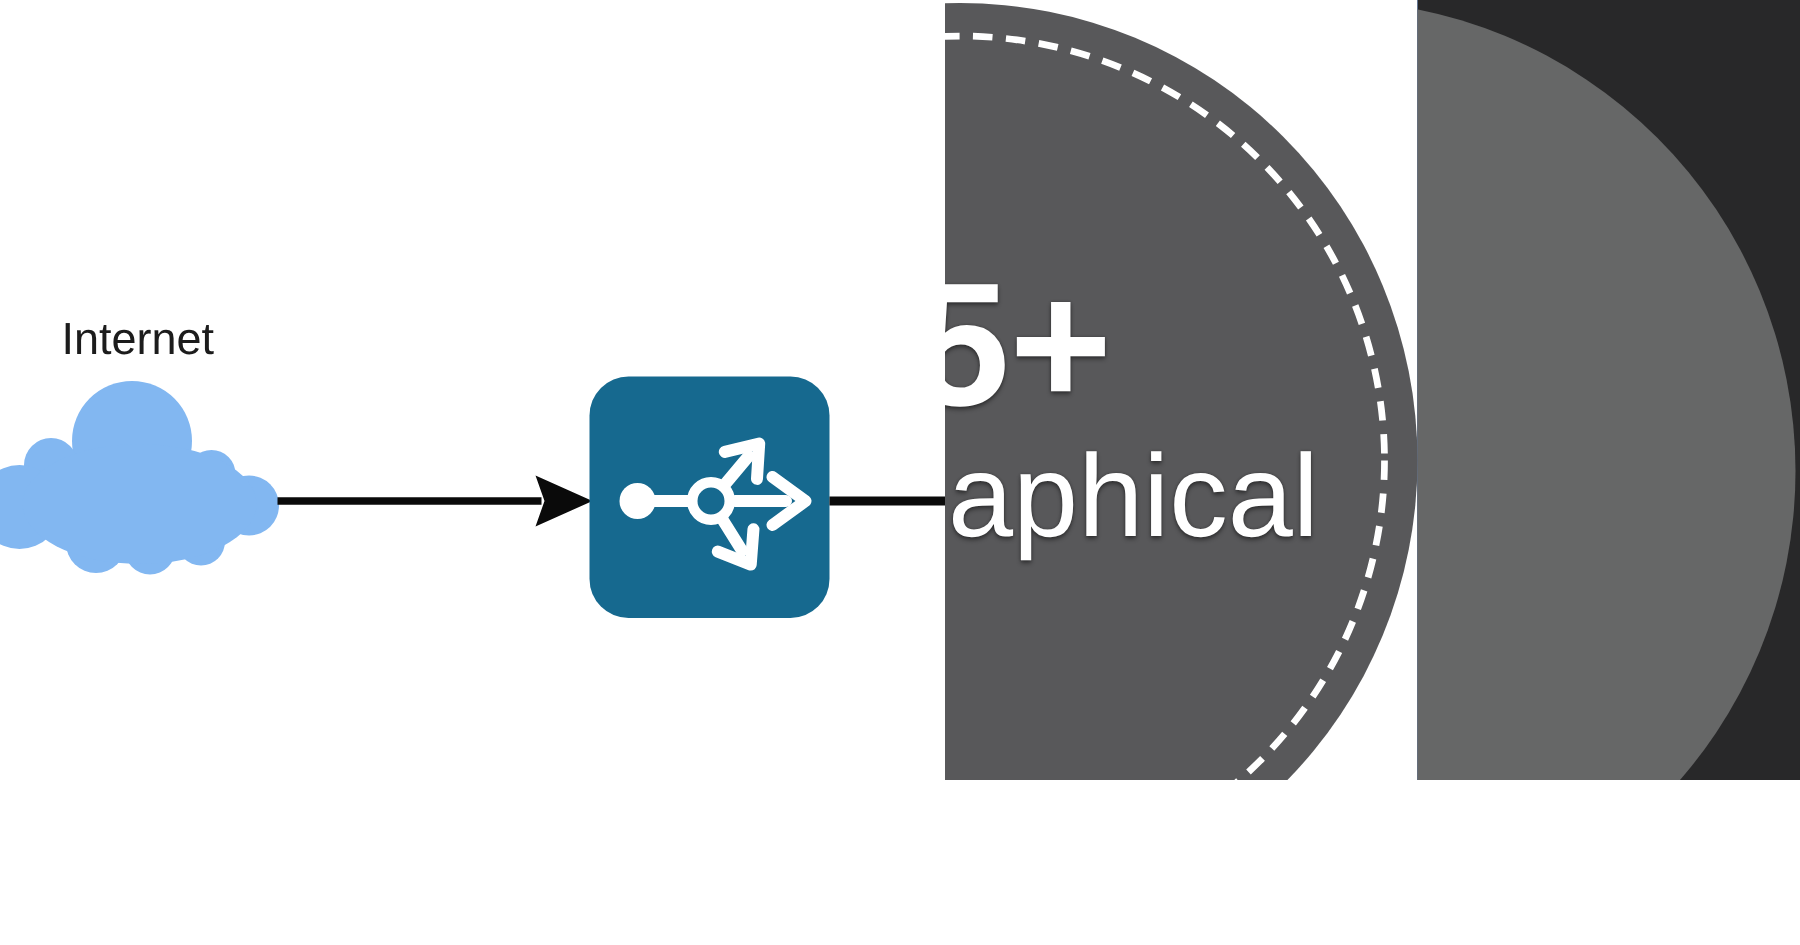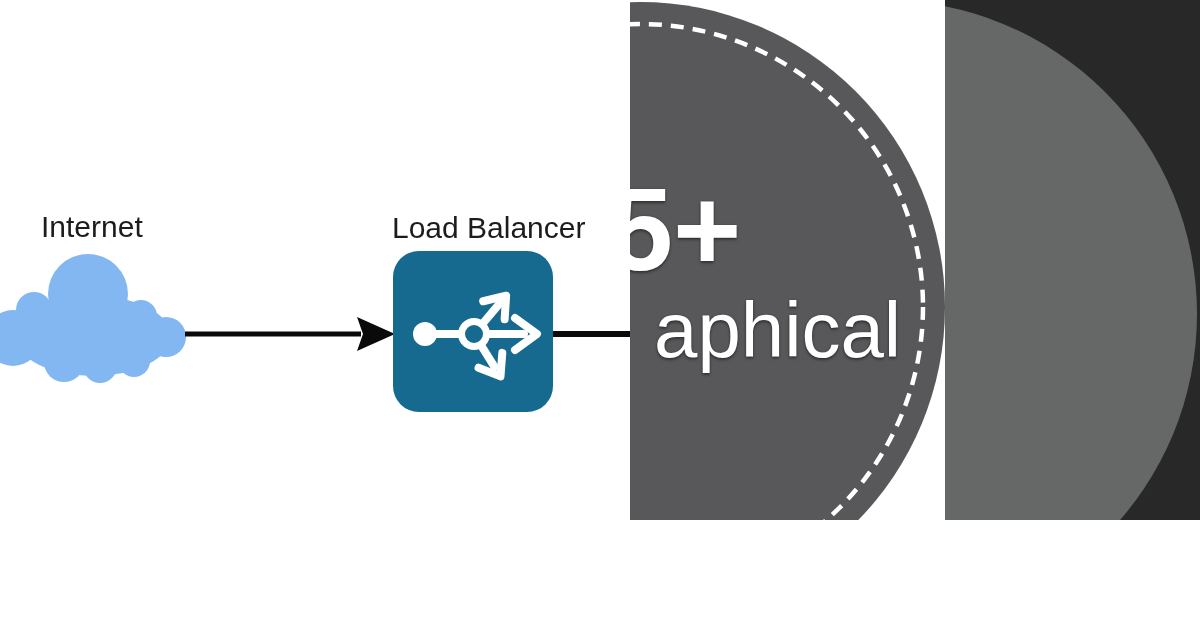"Load Balancer" span.lbl { html: <span>Load Balancer</span> -> none }
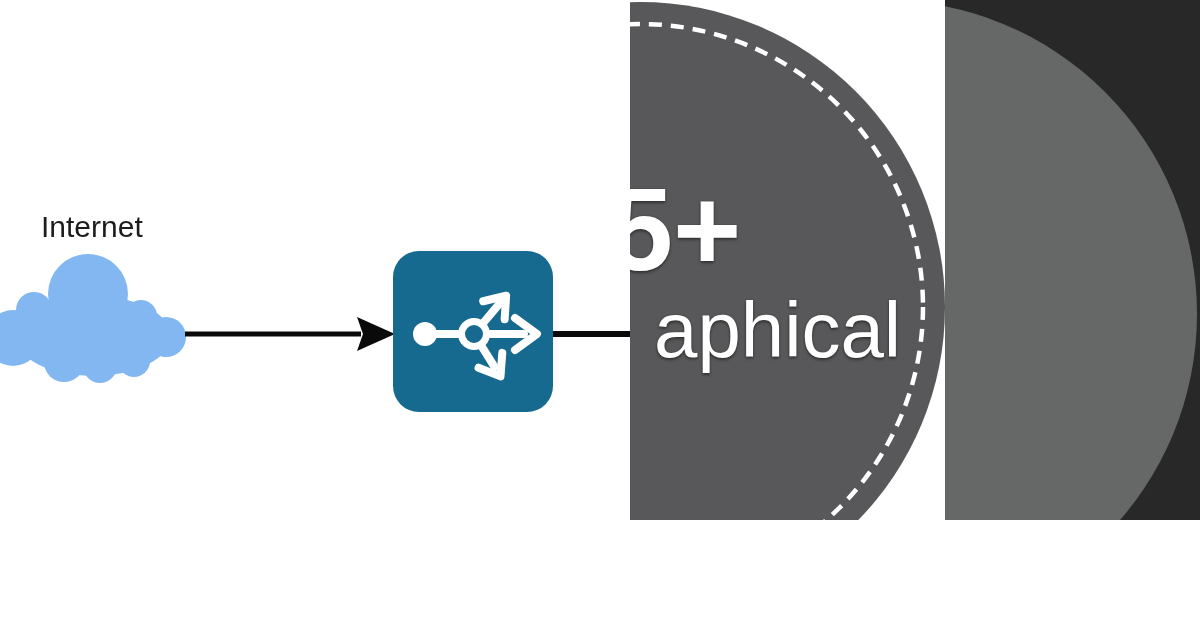"aphical" .badge-text.word1 { left: 24px -> 2px }
